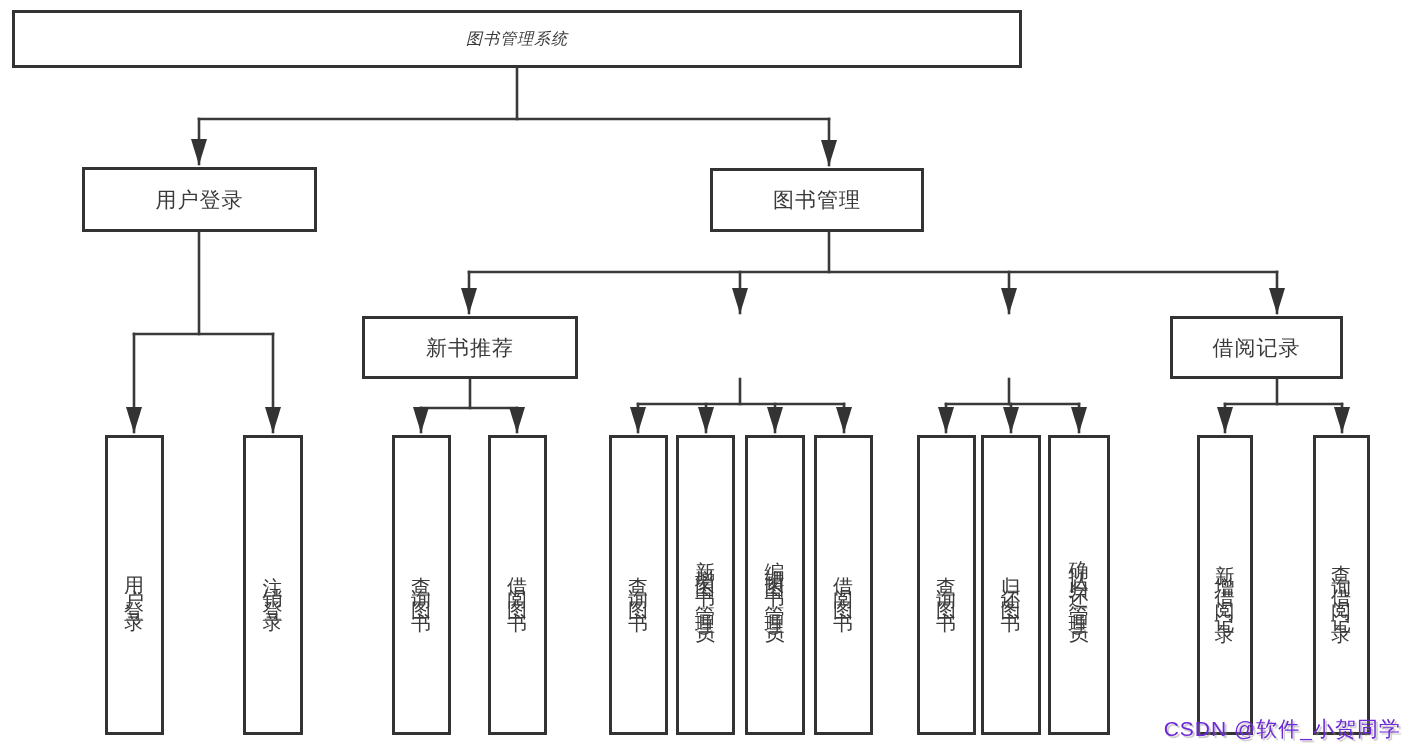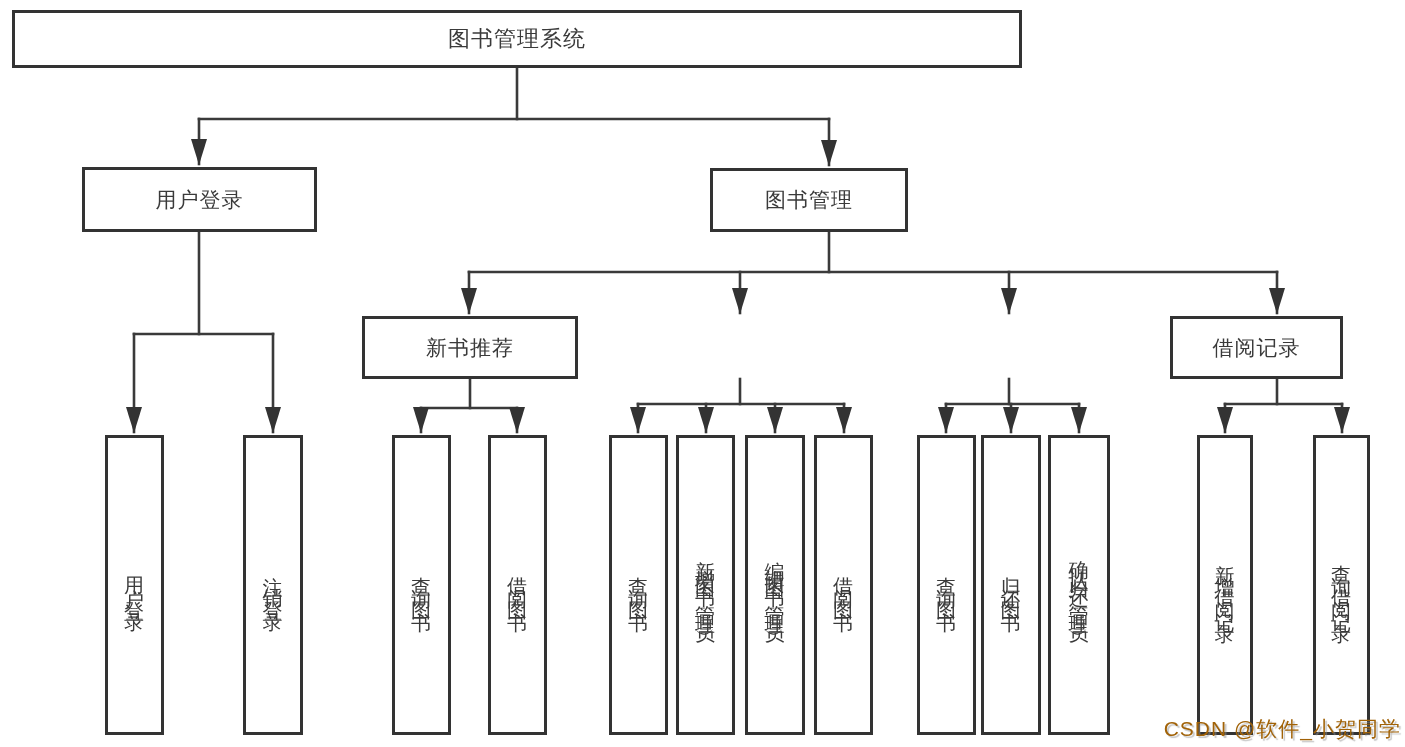"图书管理系统" .node.h.title { font-size: 22px -> 16px; font-style: none -> italic }
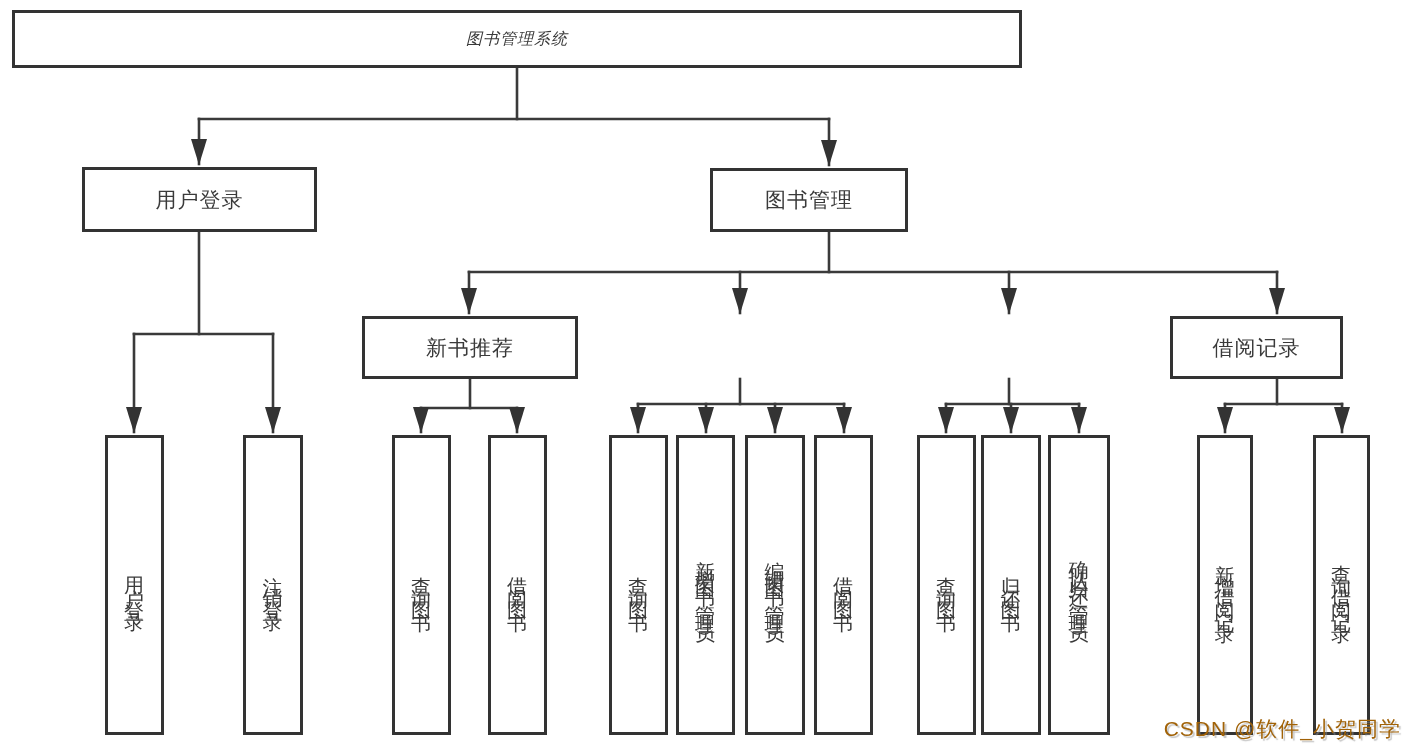"图书管理" div.node { width: 198px -> 214px }
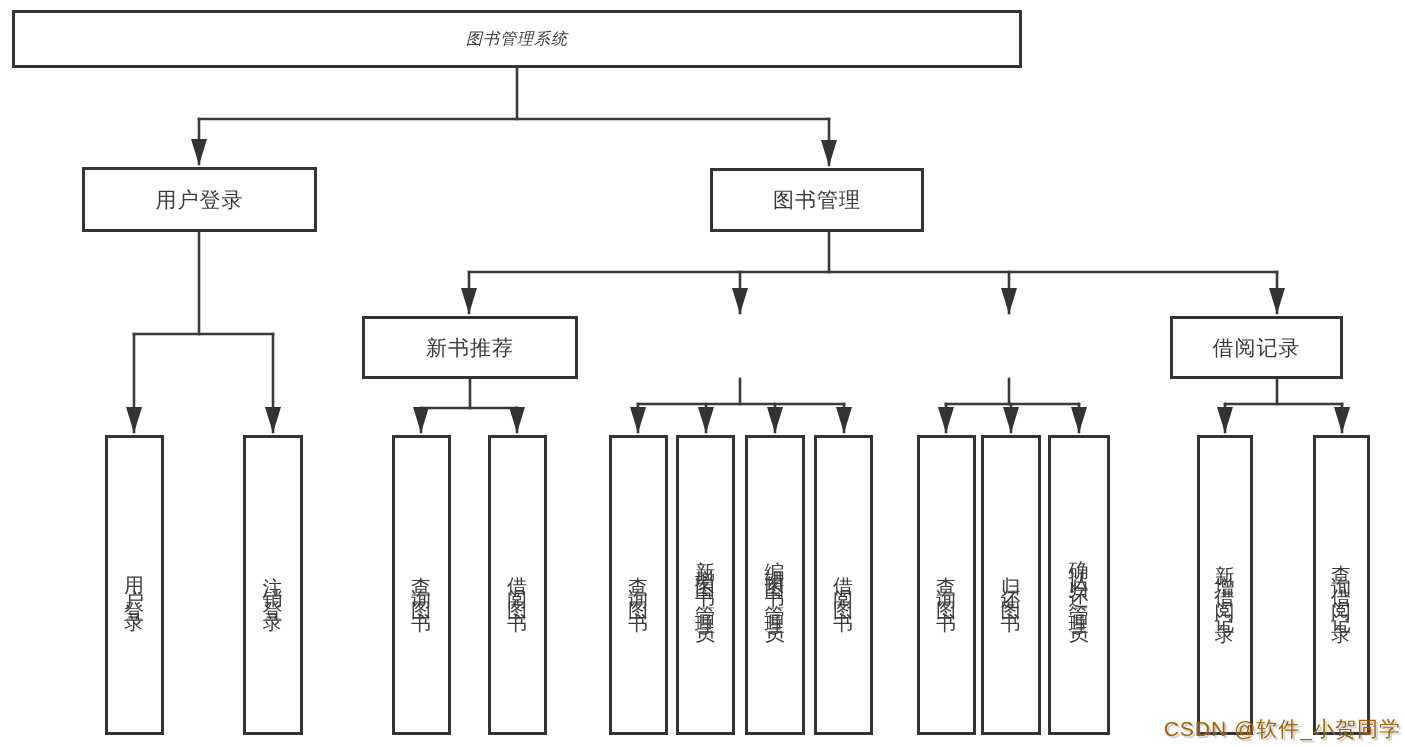"CSDN @软件_小贺同学" .watermark { color: #a16207 -> #6d28d9 }
